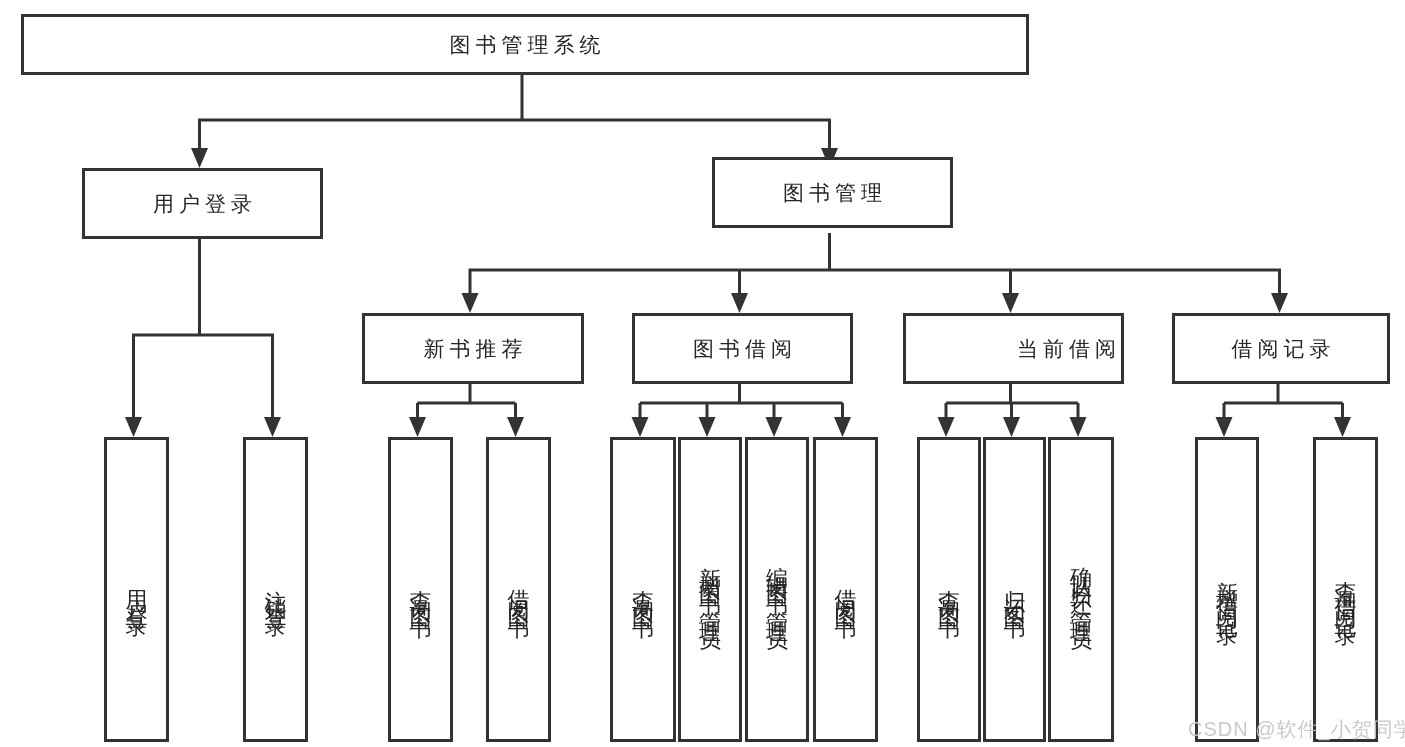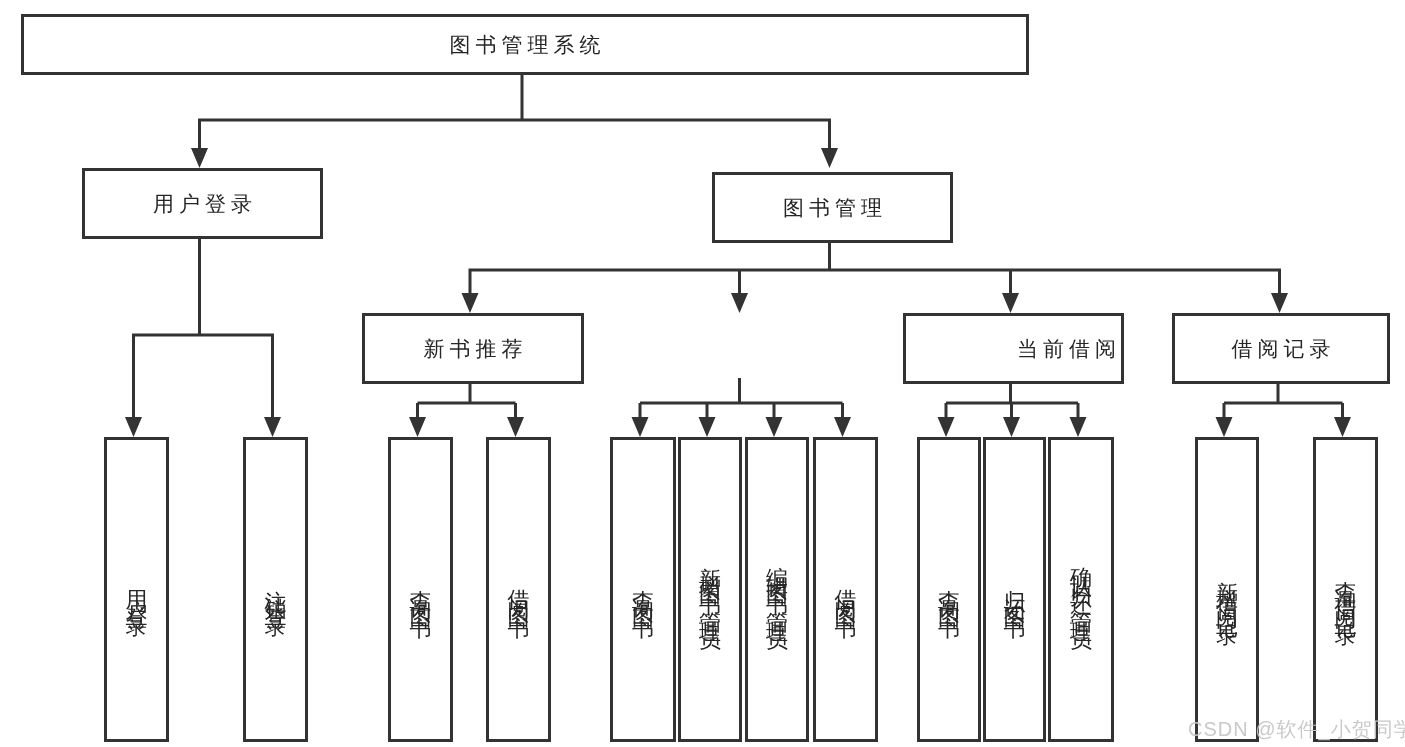"图书管理" #n-l2b { top: 172px -> 157px }
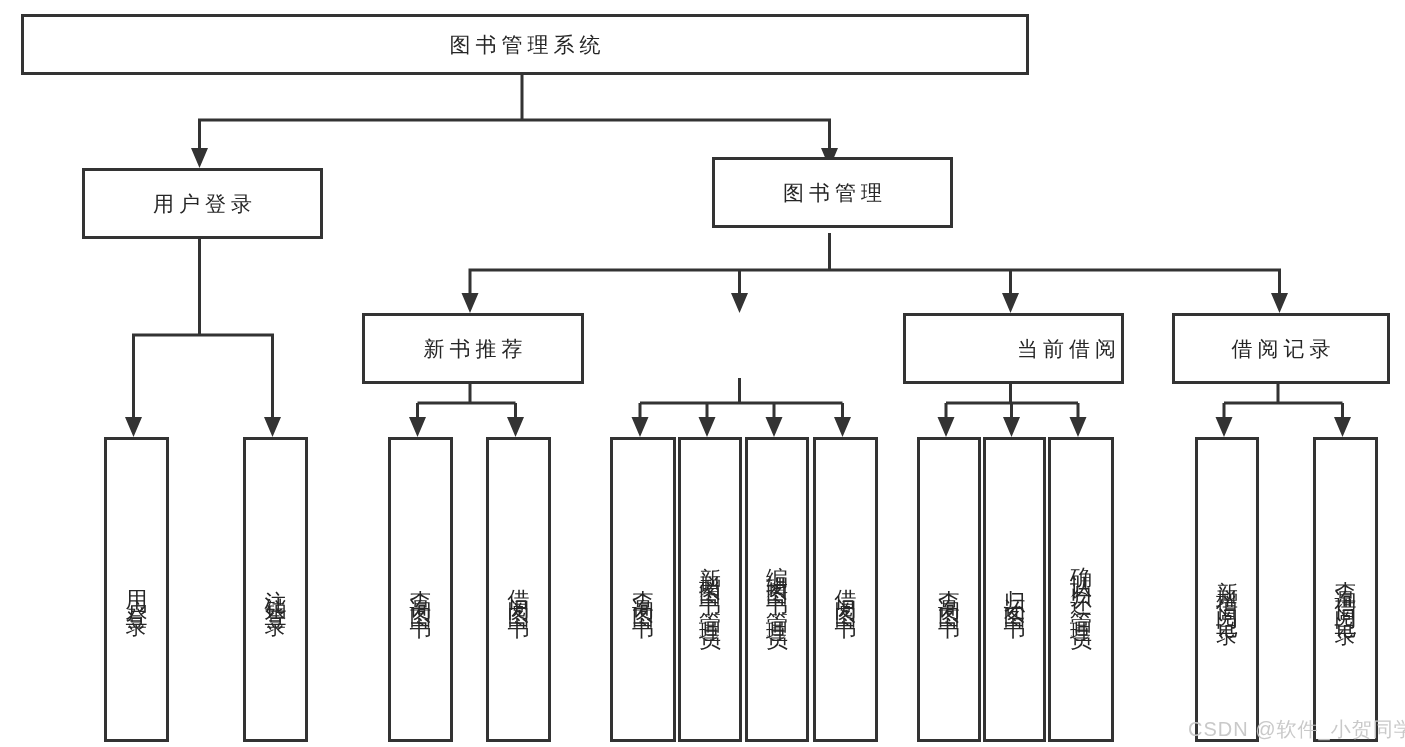"图书借阅" div.node { html: none -> <div> <span>图书借阅</span> </div> }
